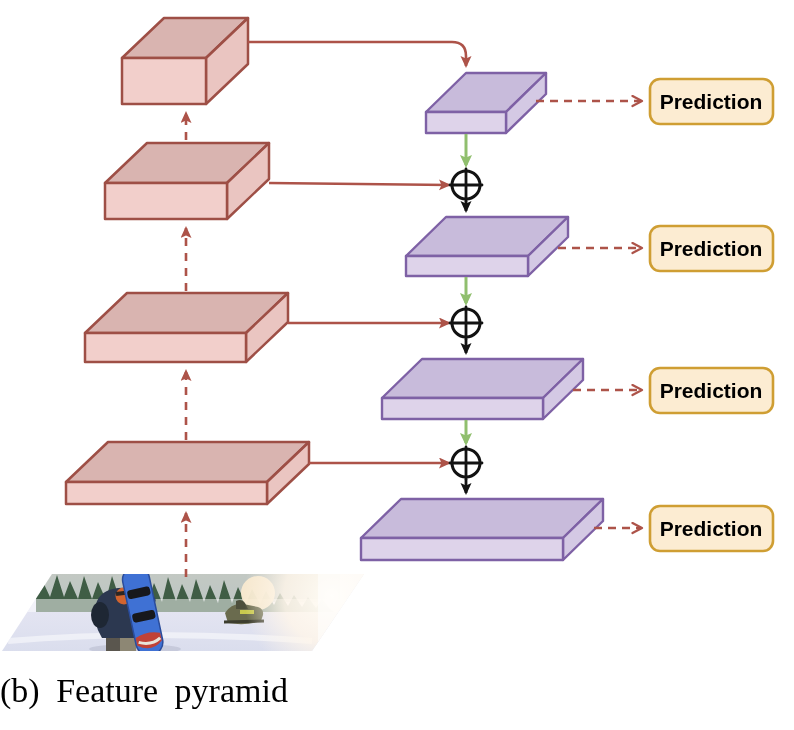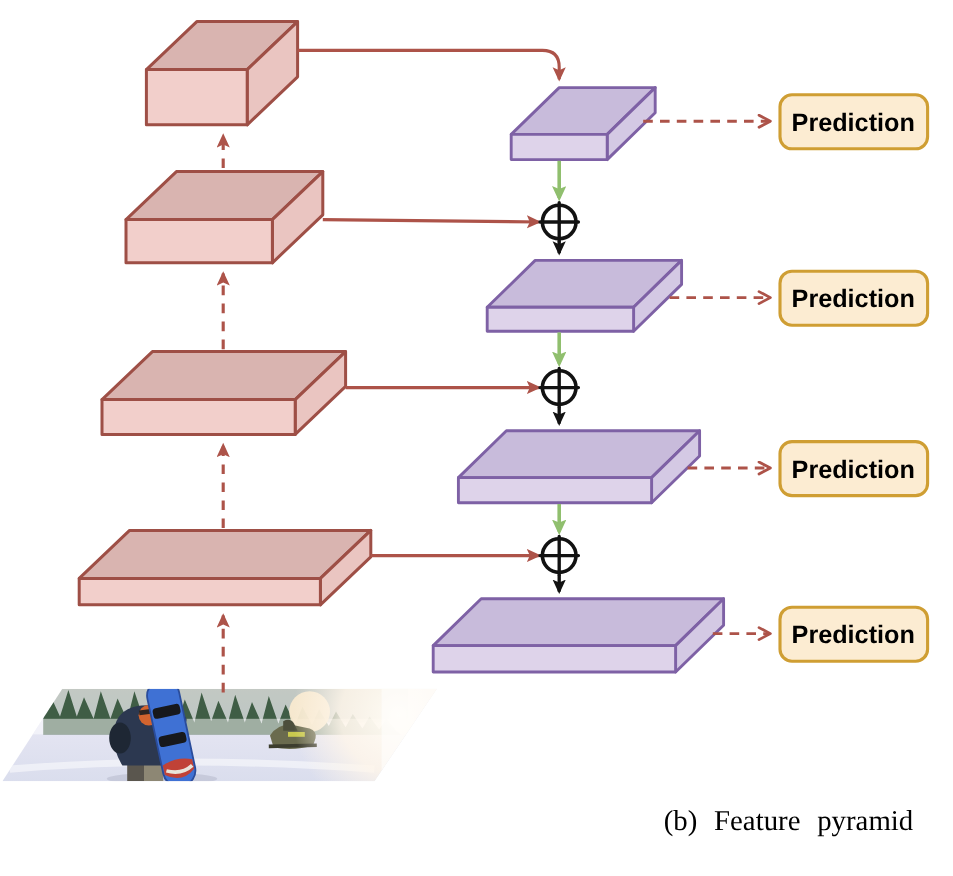"(b) Feature pyramid" #caption { font-size: 24px -> 34px; text-align: right -> left }
